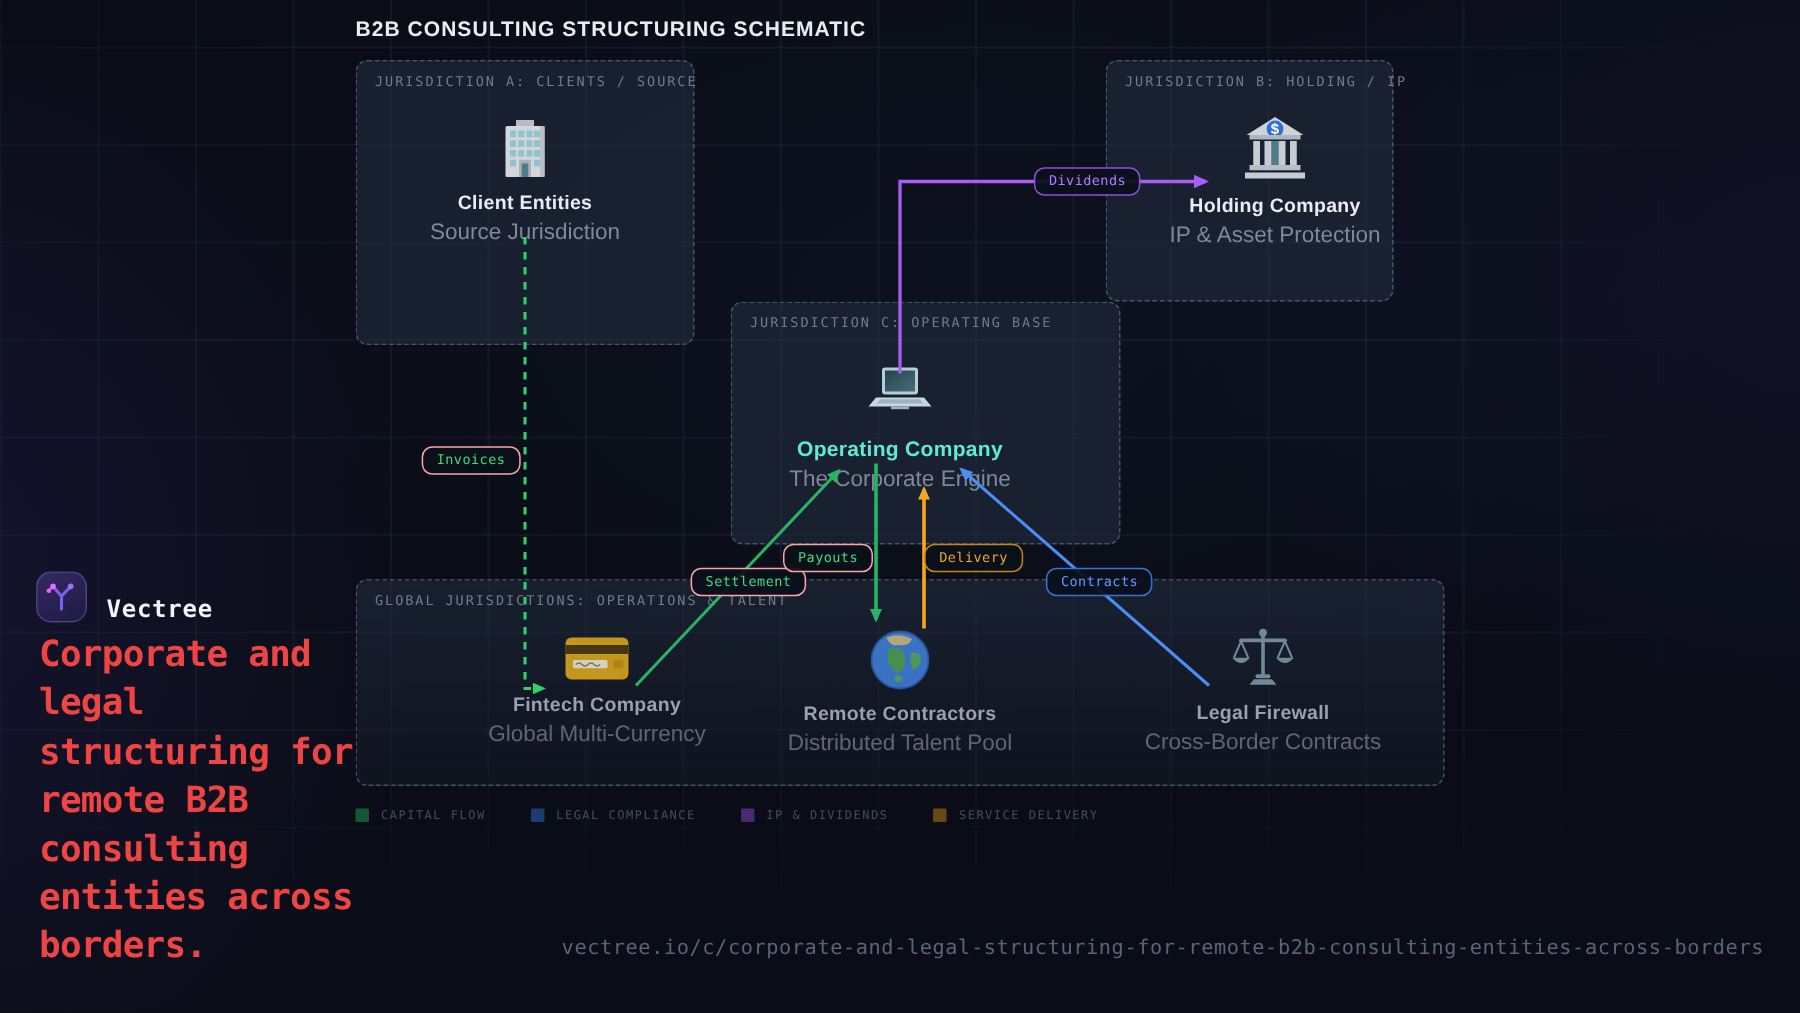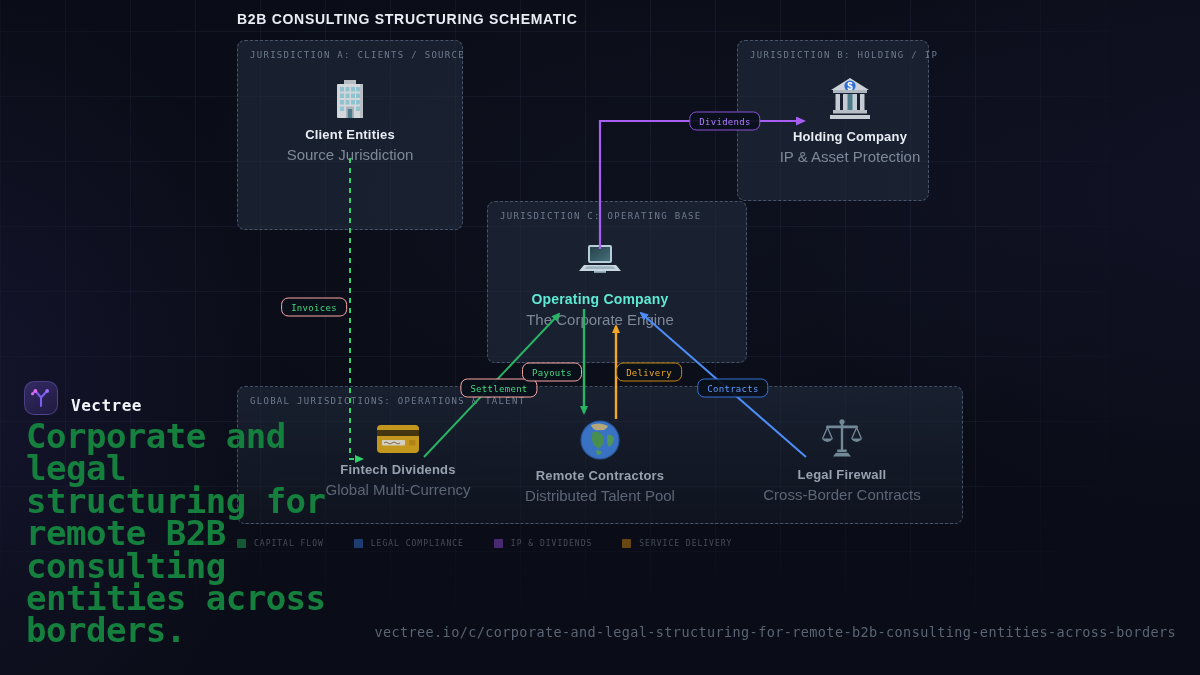"Corporate and" .headline { color: #15803d -> #ef4444; font-size: 34px -> 24px }
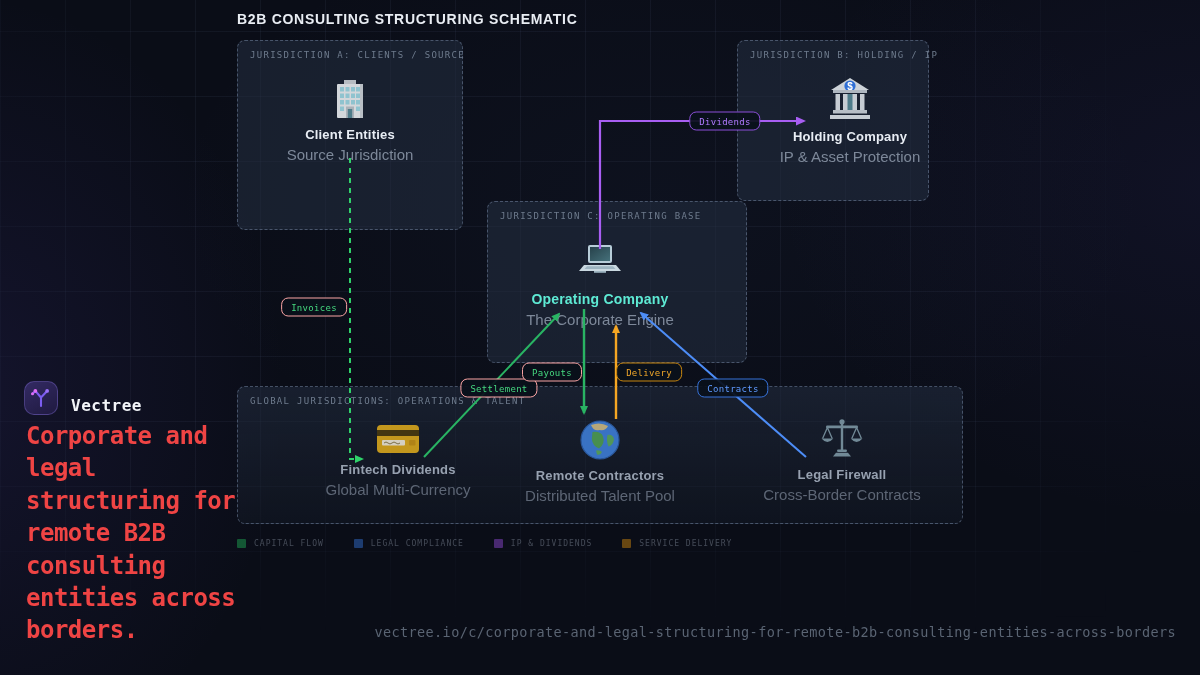"Fintech Dividends" div.node-title { text: Dividends -> Company }
